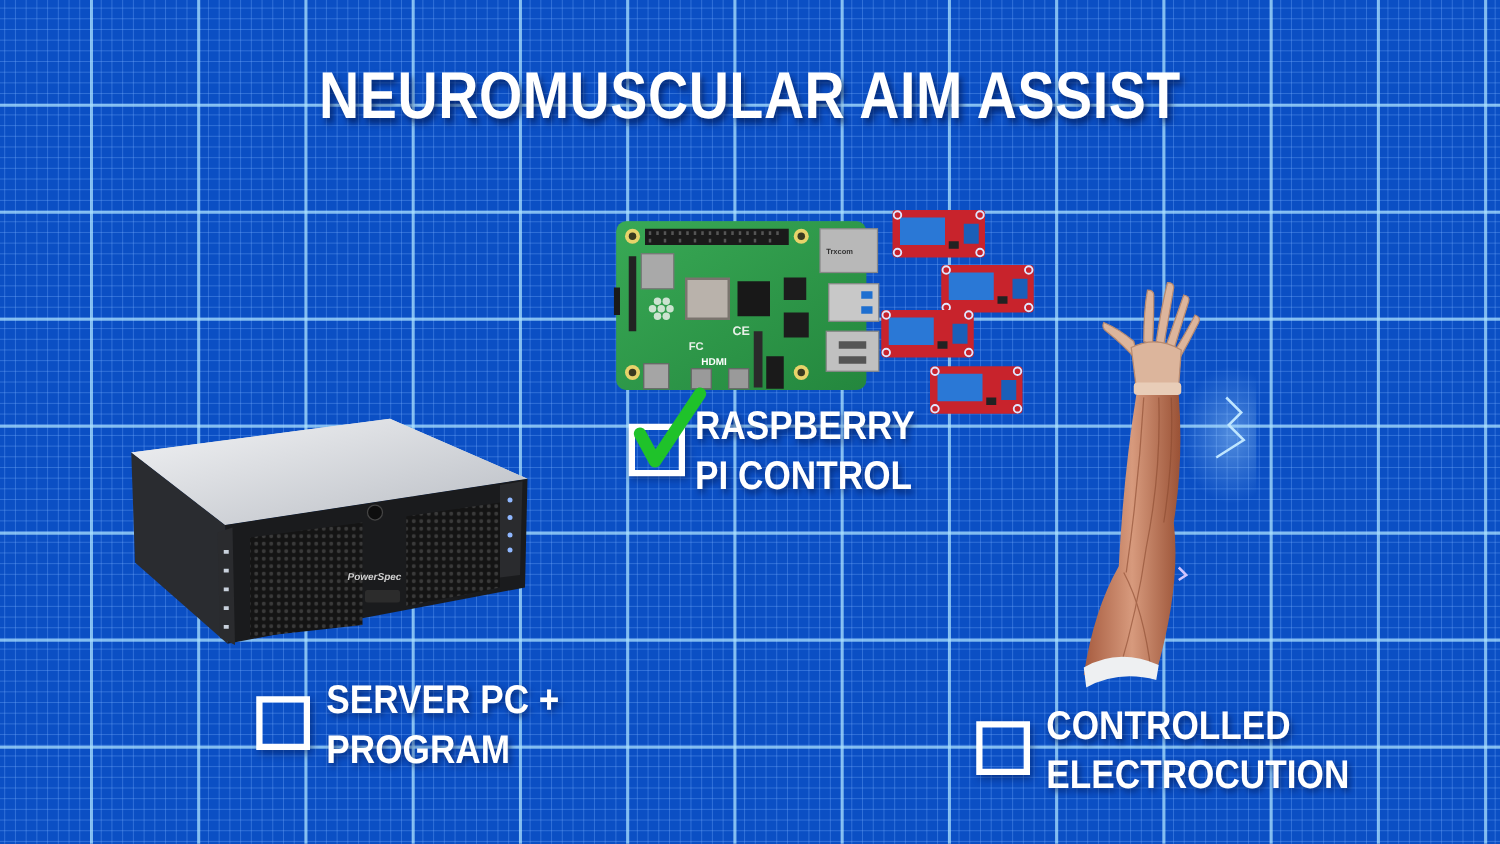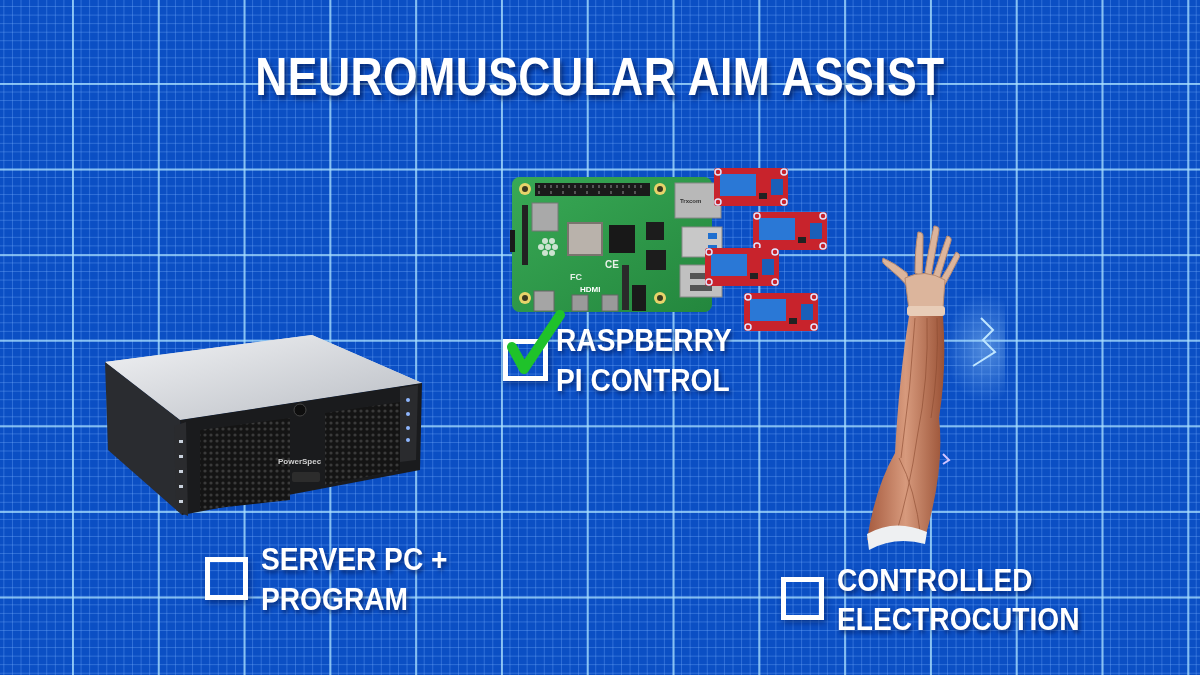"CE" .pi { left: 510px -> 491px }
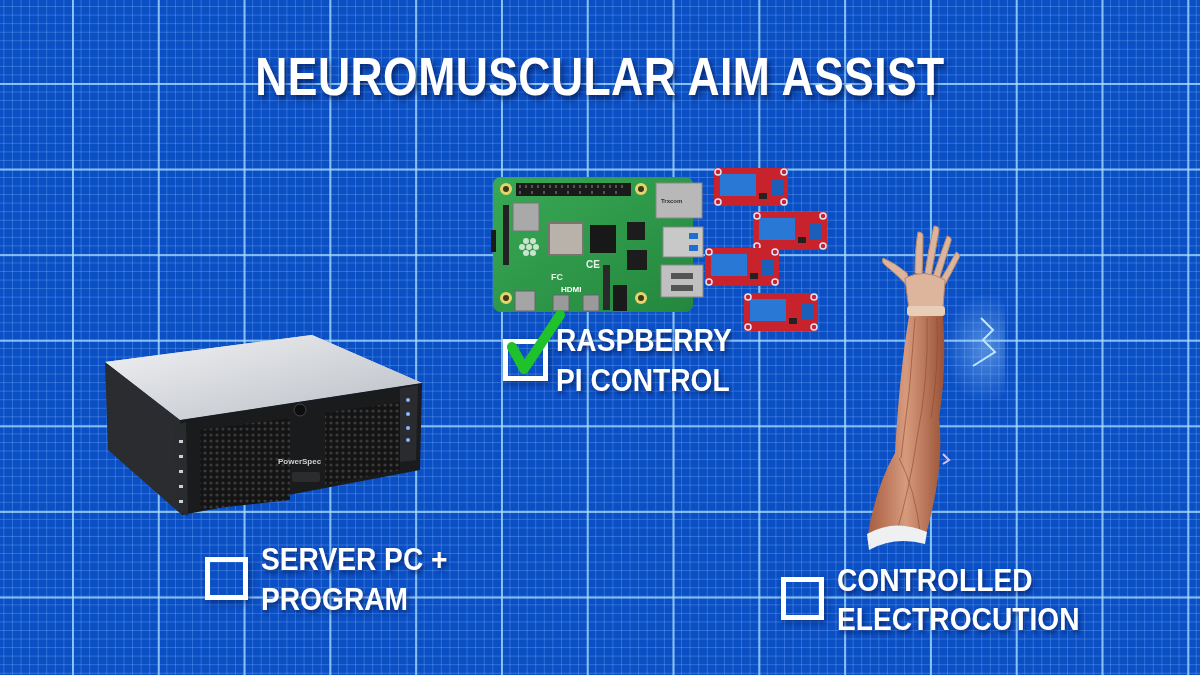"PowerSpec" .server { font-style: none -> italic }
